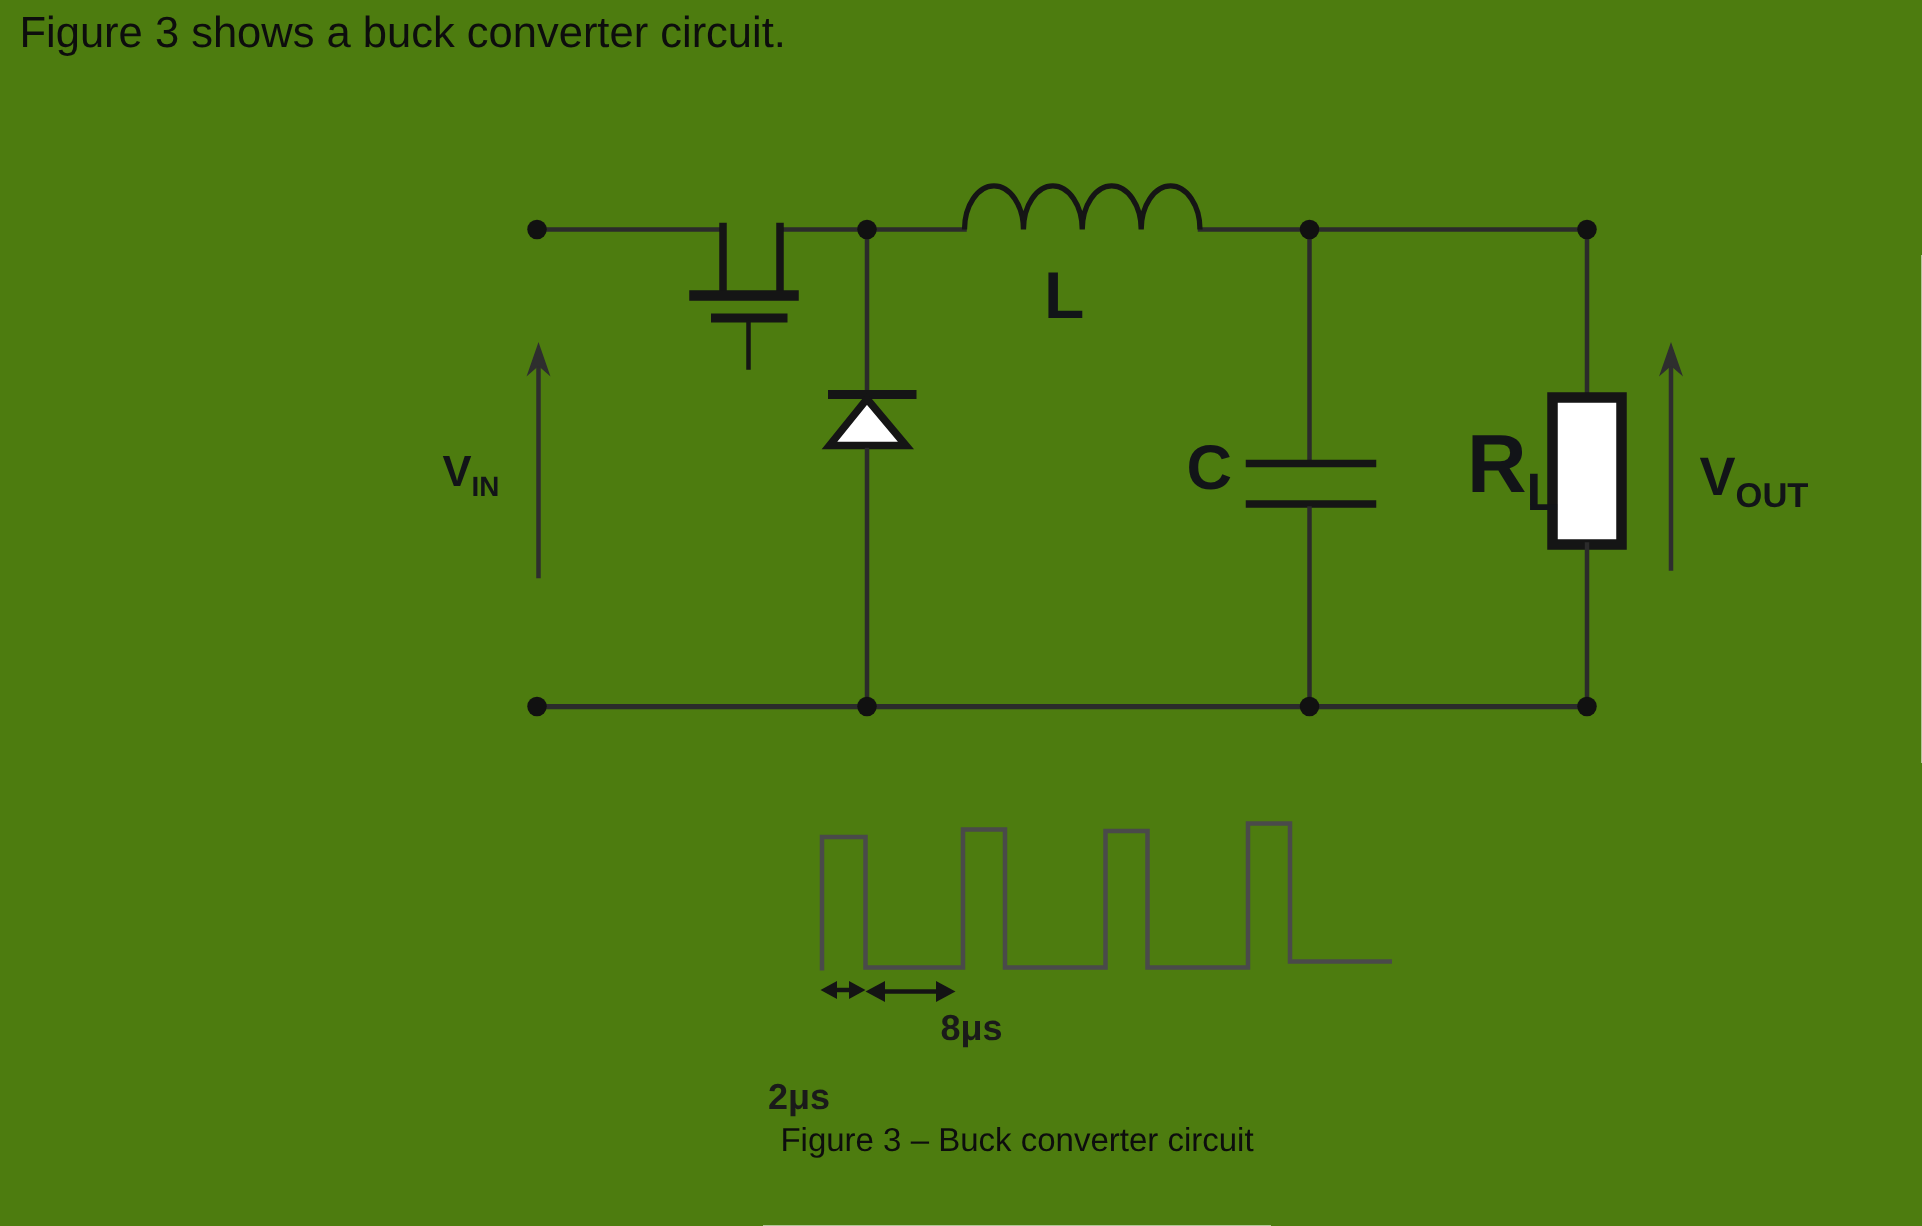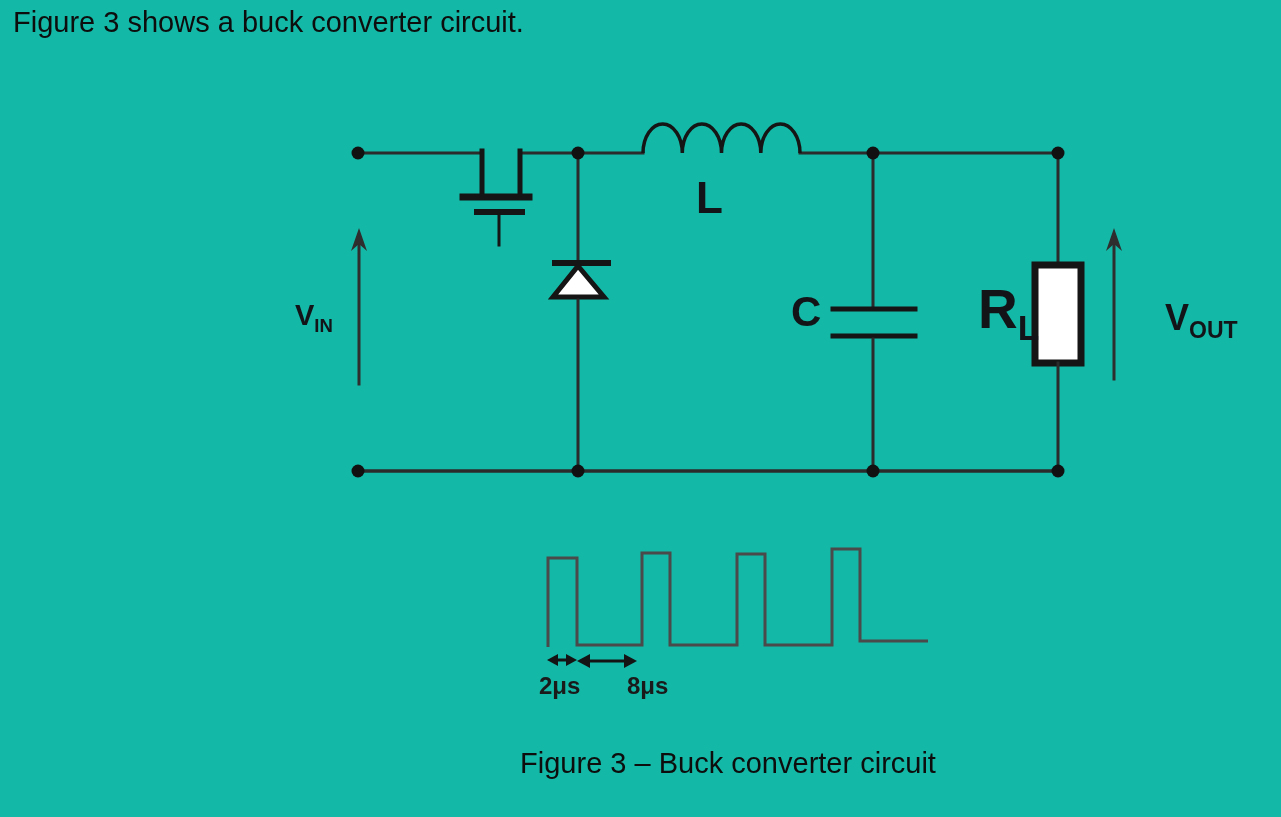"Figure 3 shows a buck" .page { background: #14b8a6 -> #4d7c0f }
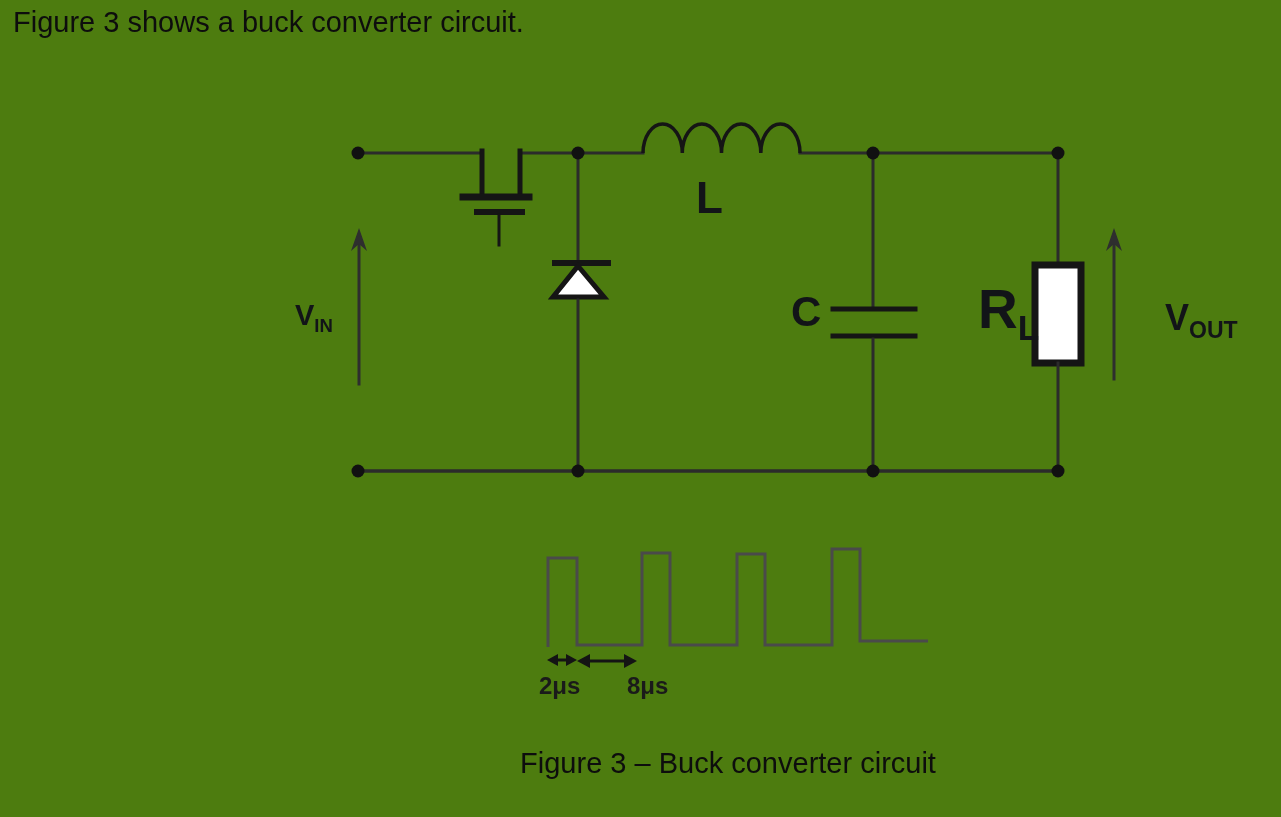"VOUT" .lbl-vout { margin-left: 32px -> none }
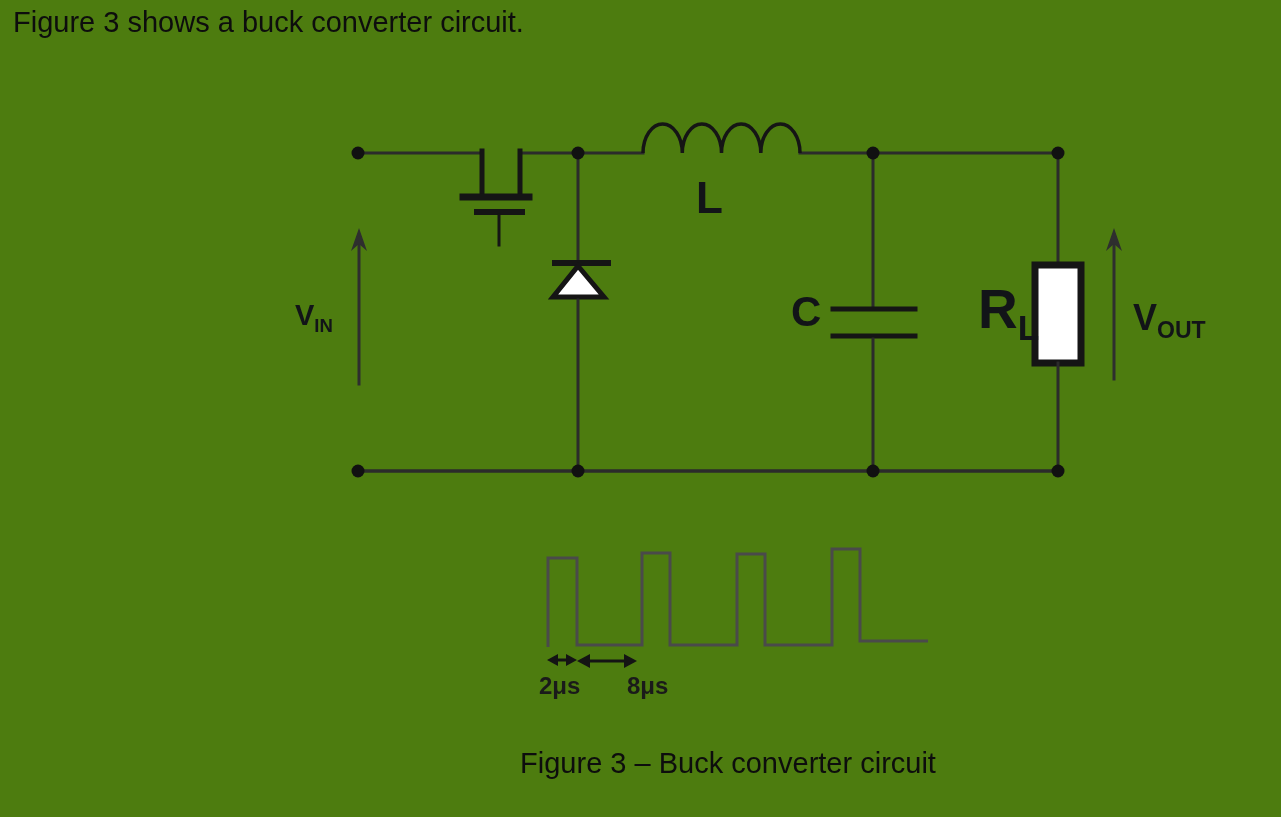"2μs" .lbl-ontime { left: 539px -> 512px; margin-top: none -> 46px }
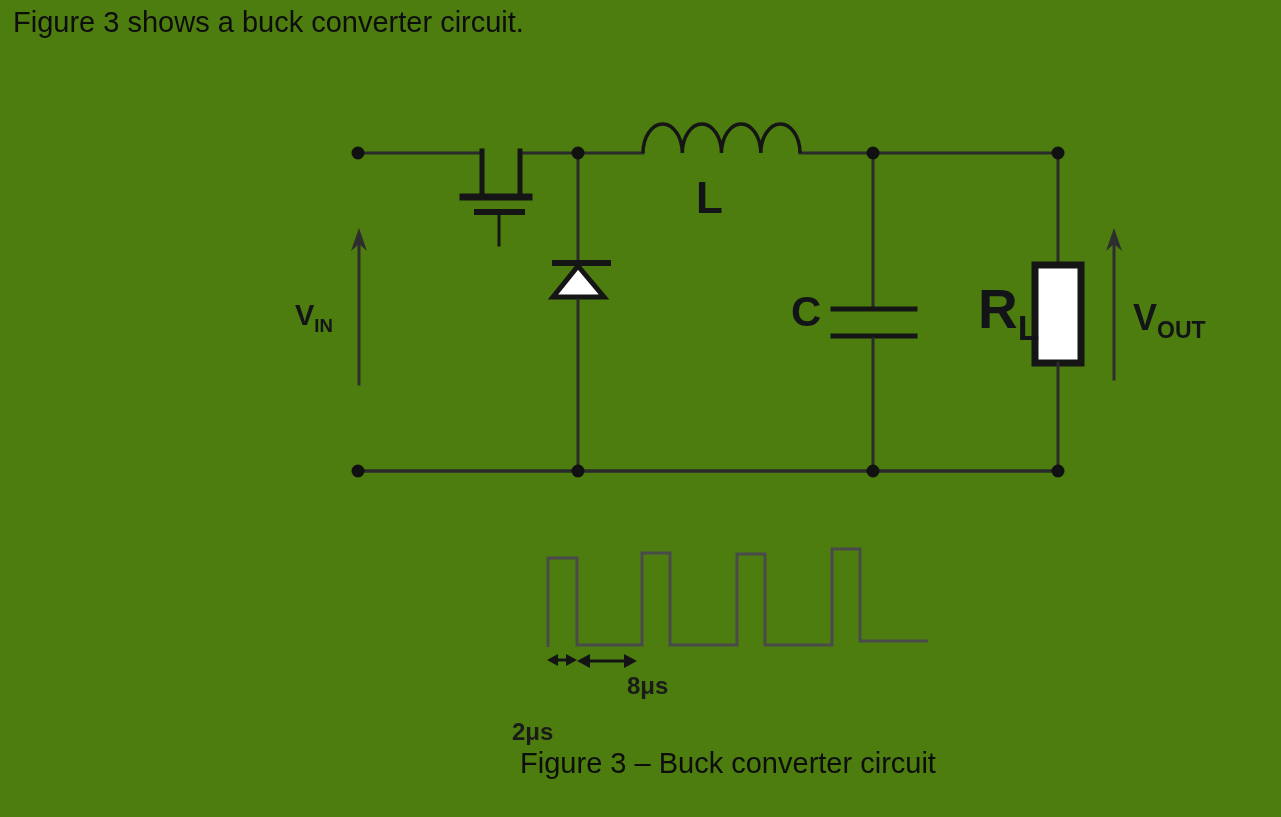"Figure 3 – Buck converter" .figure-caption { font-size: 29px -> 22px; left: 728px -> 678px }
